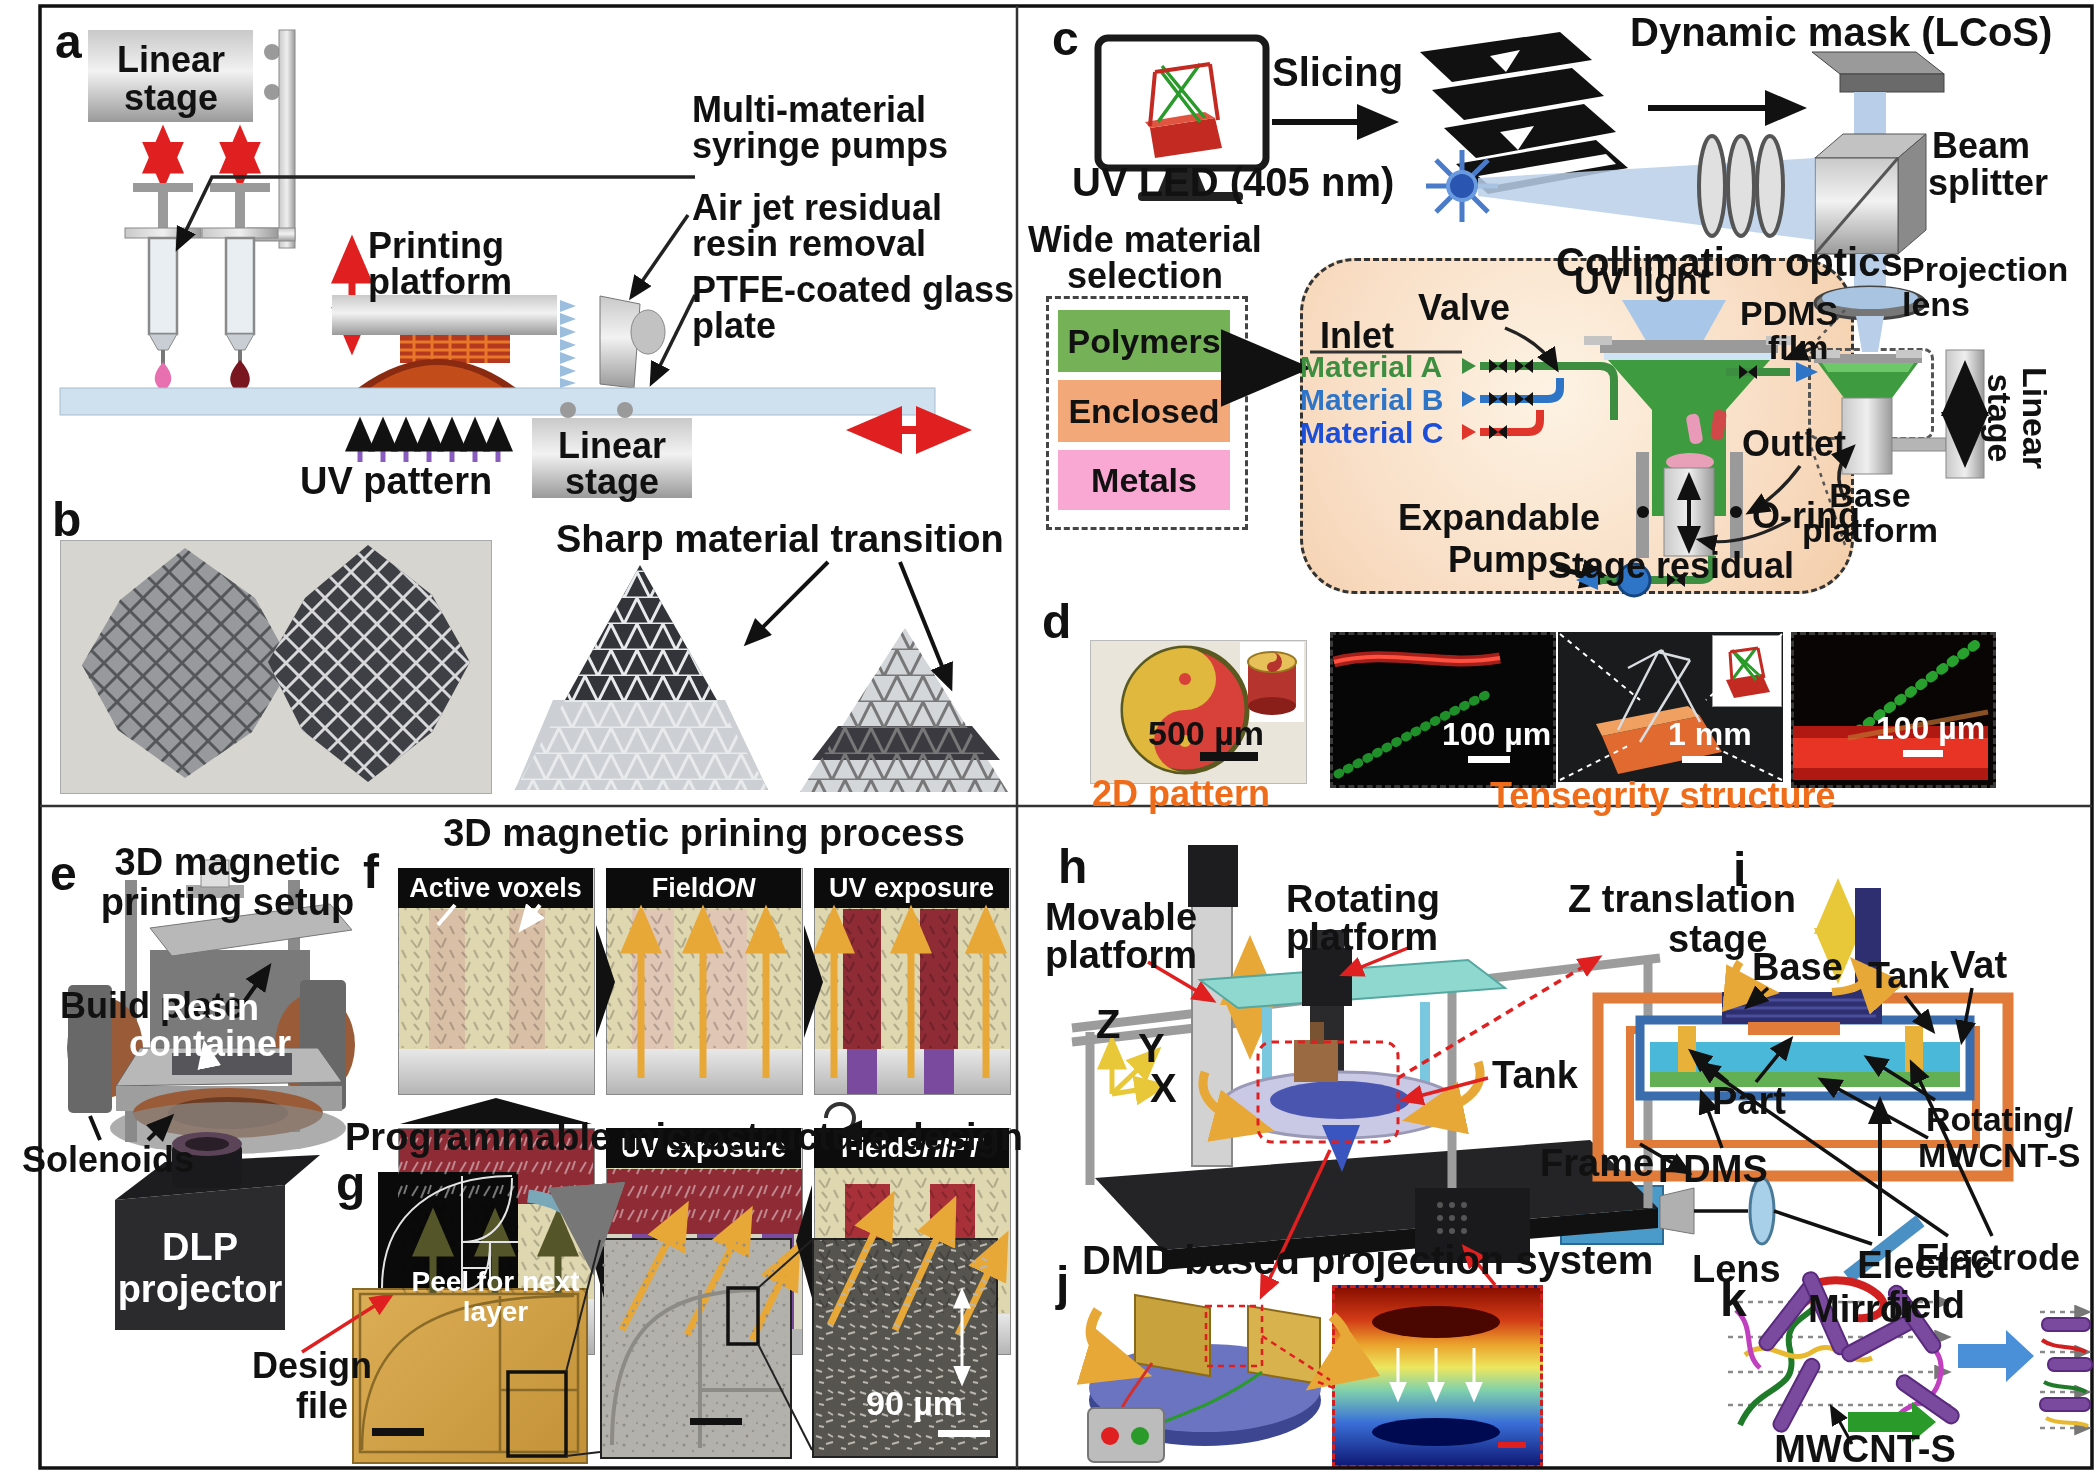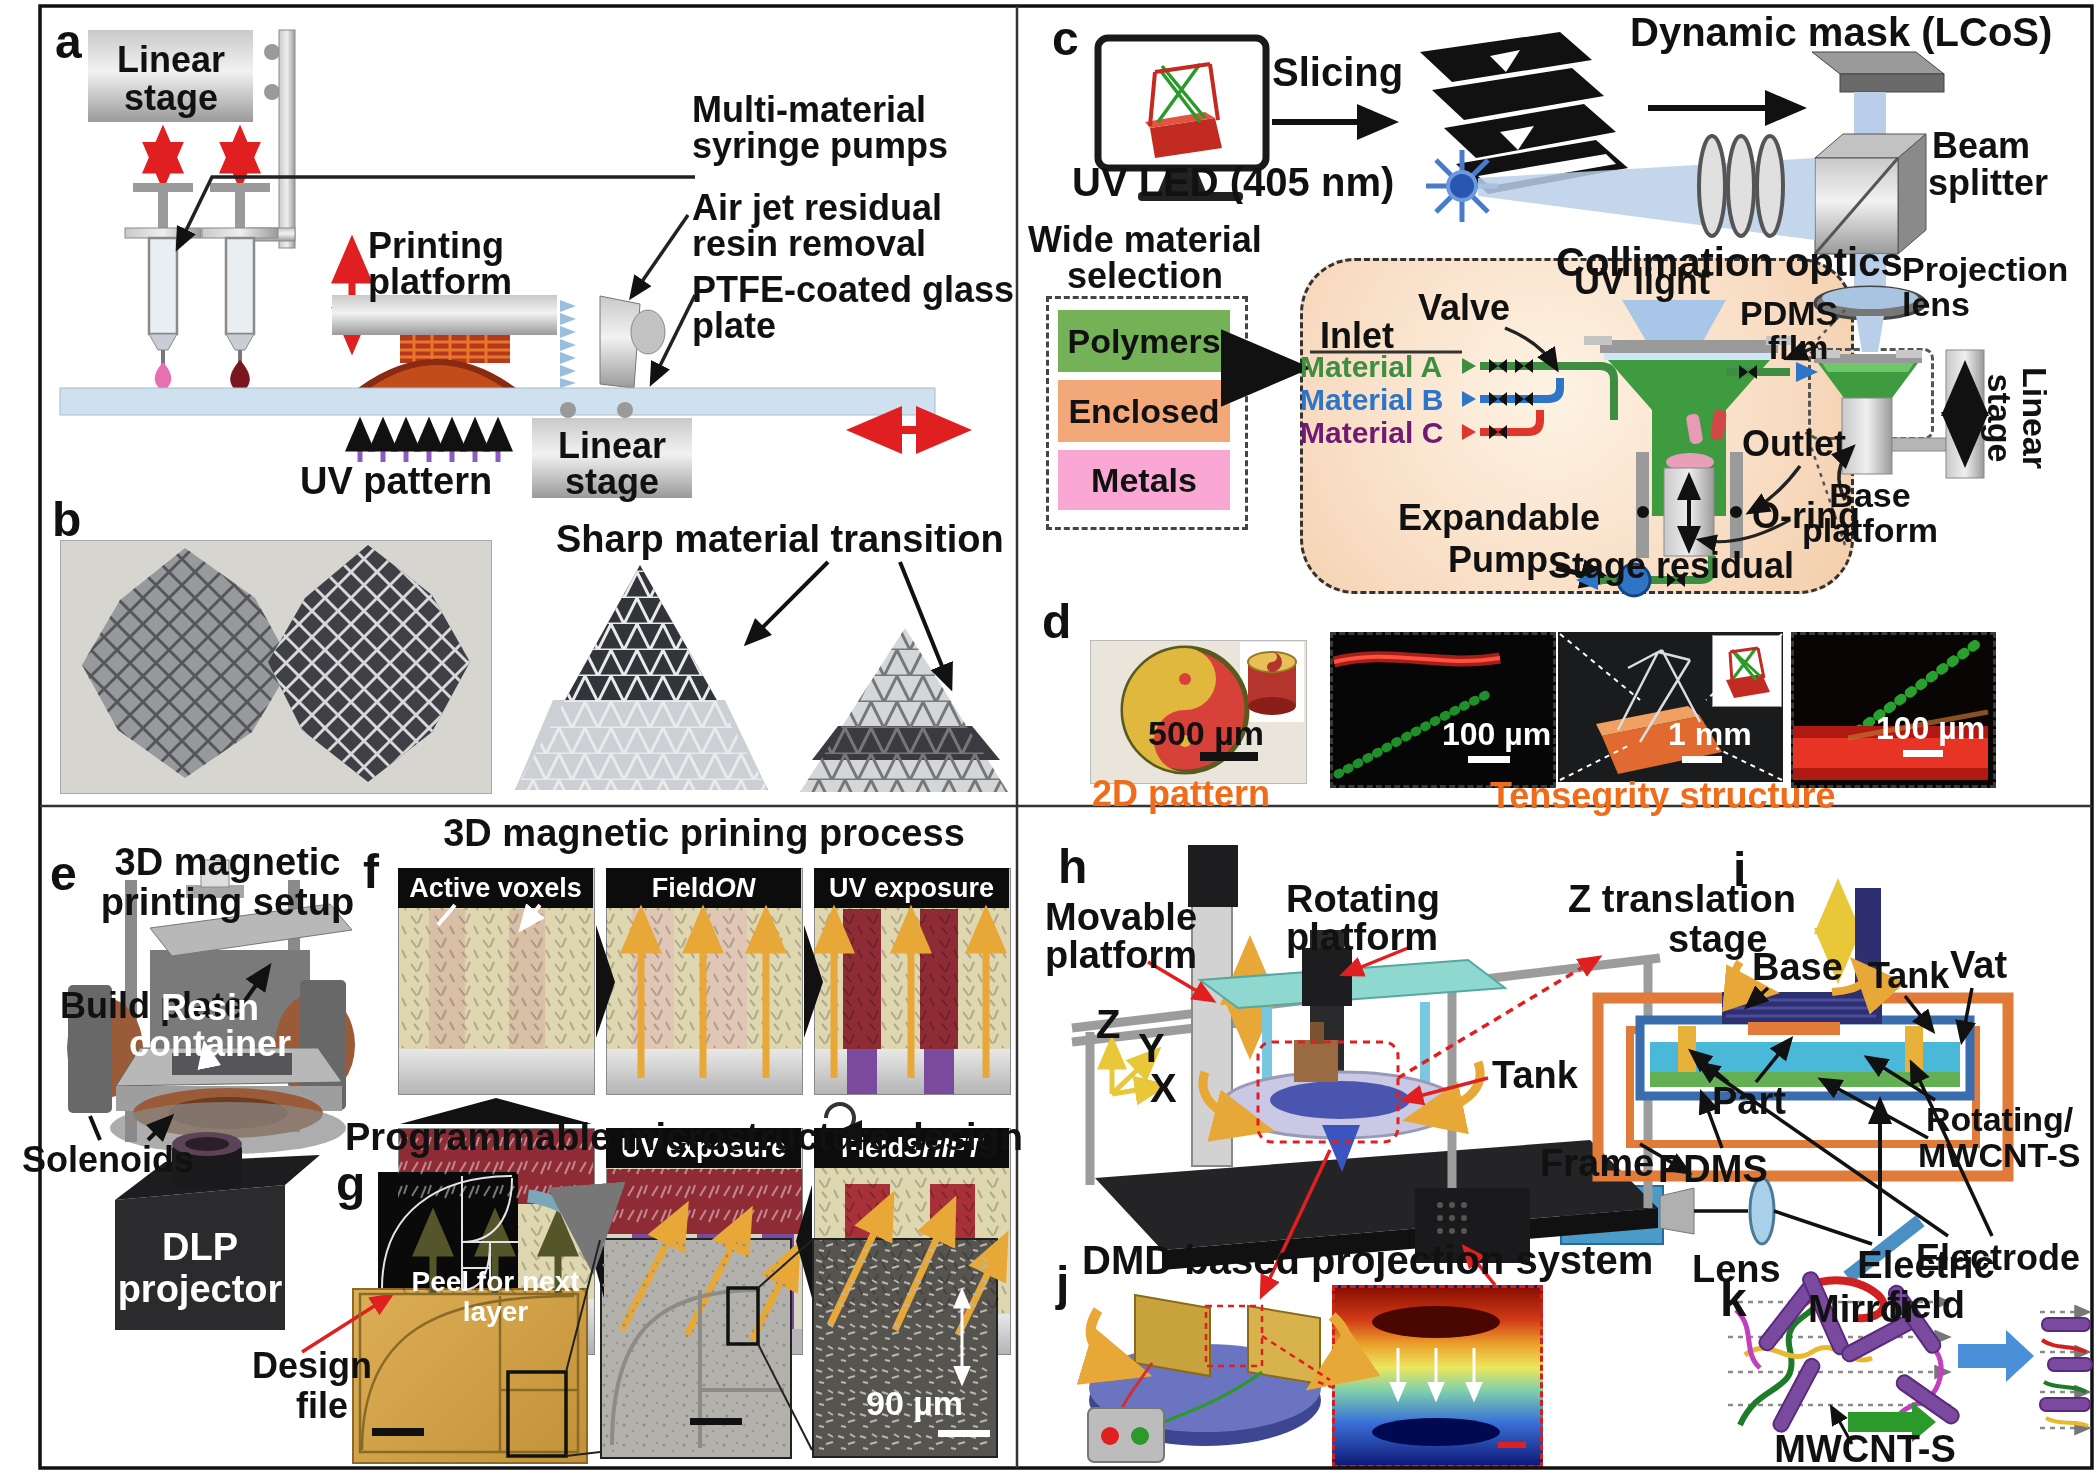"Material C" .redt { color: #701a75 -> #1d4ed8 }
